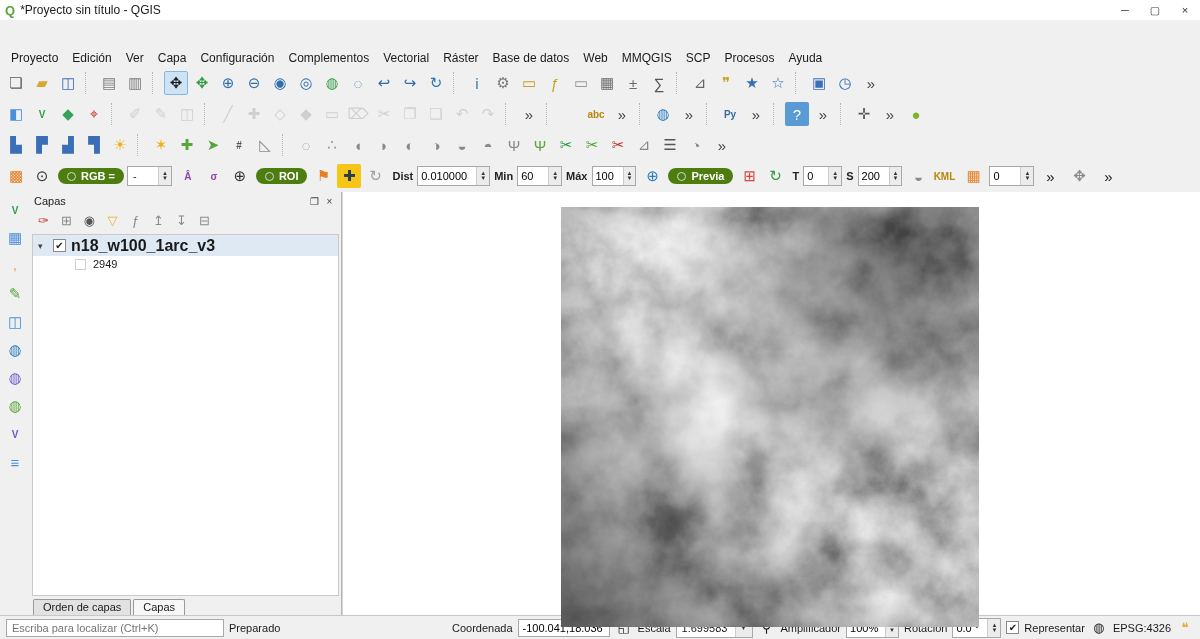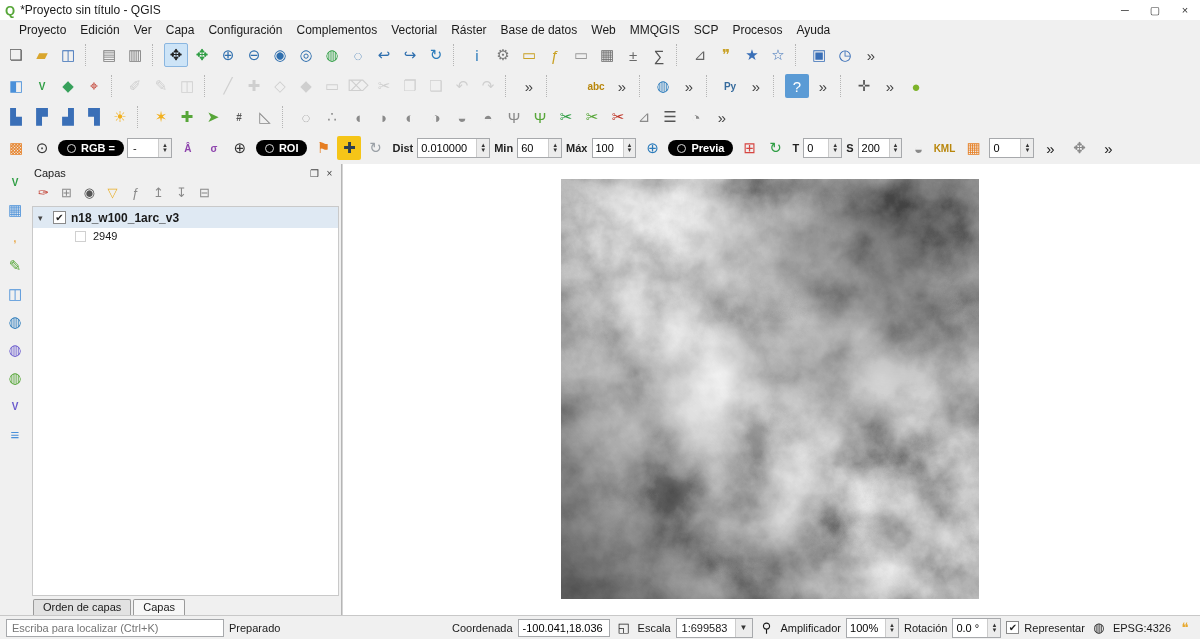"Proyecto" .menubar { margin-top: none -> 28px; padding-left: 12px -> 4px }
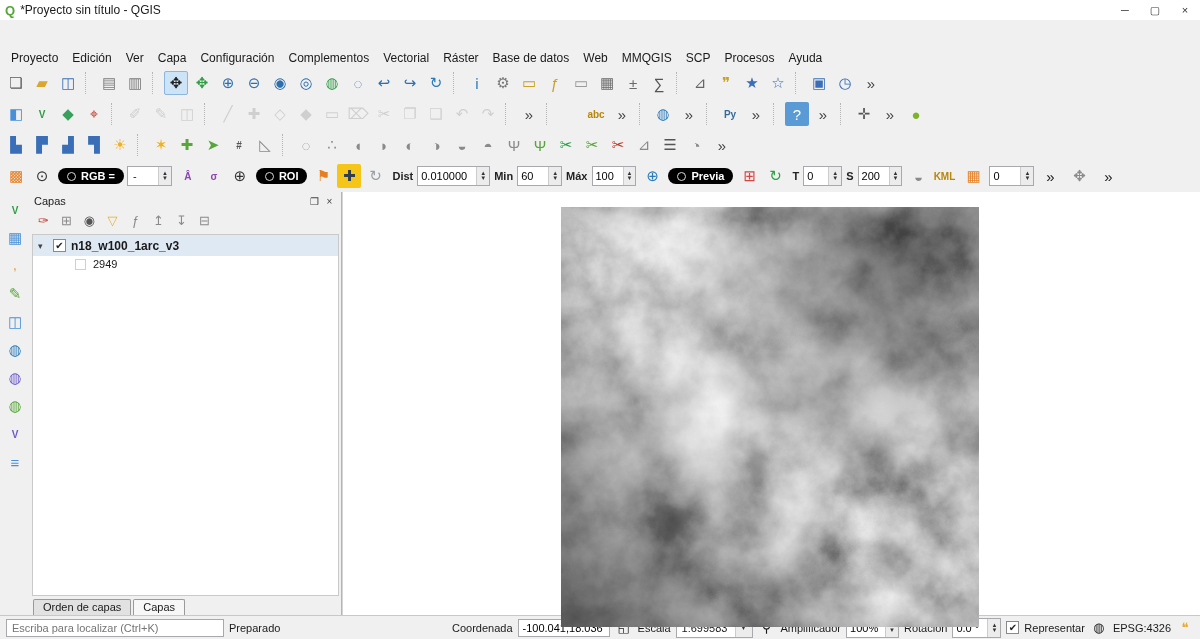"RGB =" .pill { background: #000000 -> #4d7c0f }
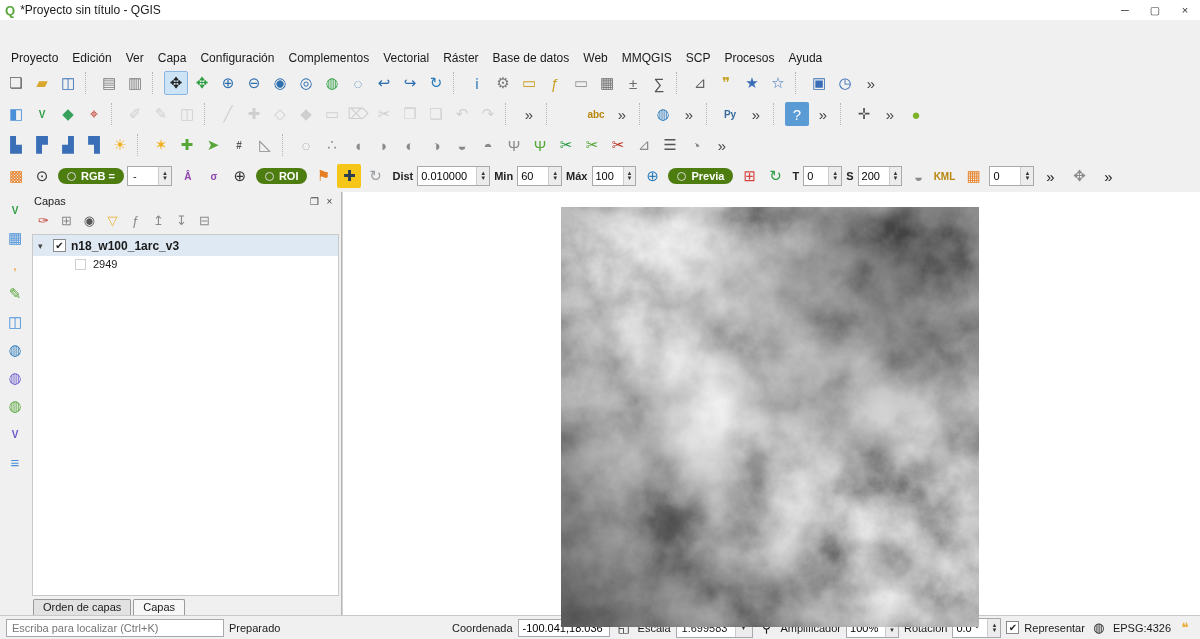"n18_w100_1arc_v3" .layer-name { font-size: 12px -> 16px }
